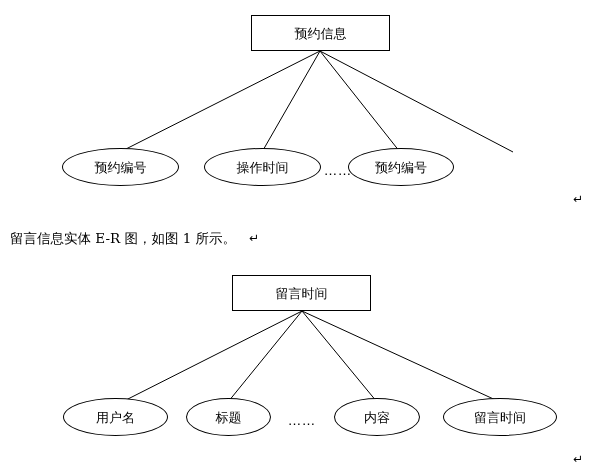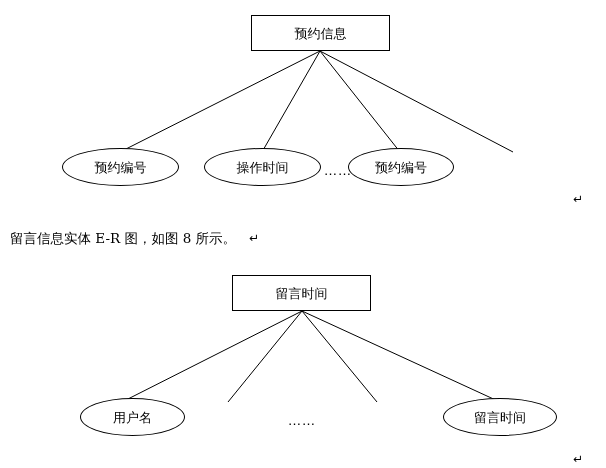"留言信息实体 E-R 图，如图 8 所示。" div.caption { text: 8 -> 1 }
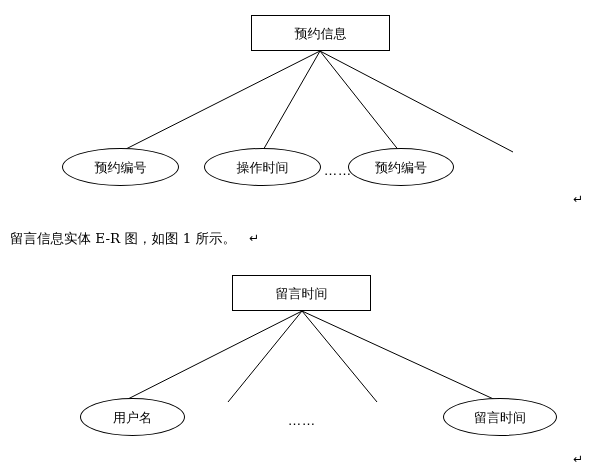"用户名" div.node { left: 80px -> 63px }
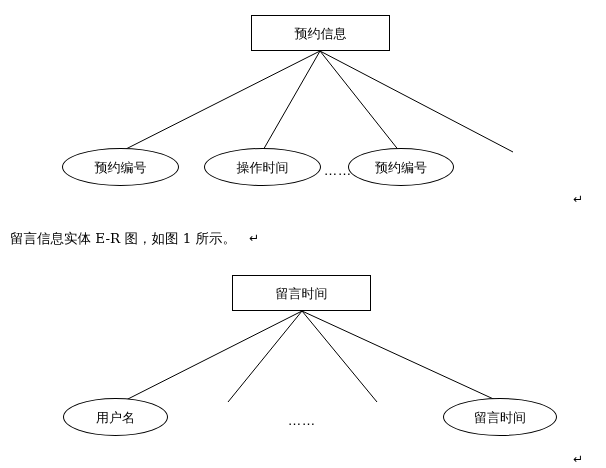"标题" div.node { html: none -> <div> <span>标题</span> </div> }
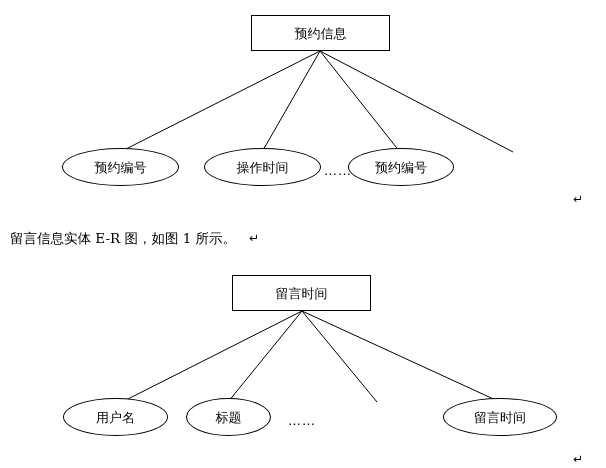"内容" div.node { html: none -> <div> <span>内容</span> </div> }
